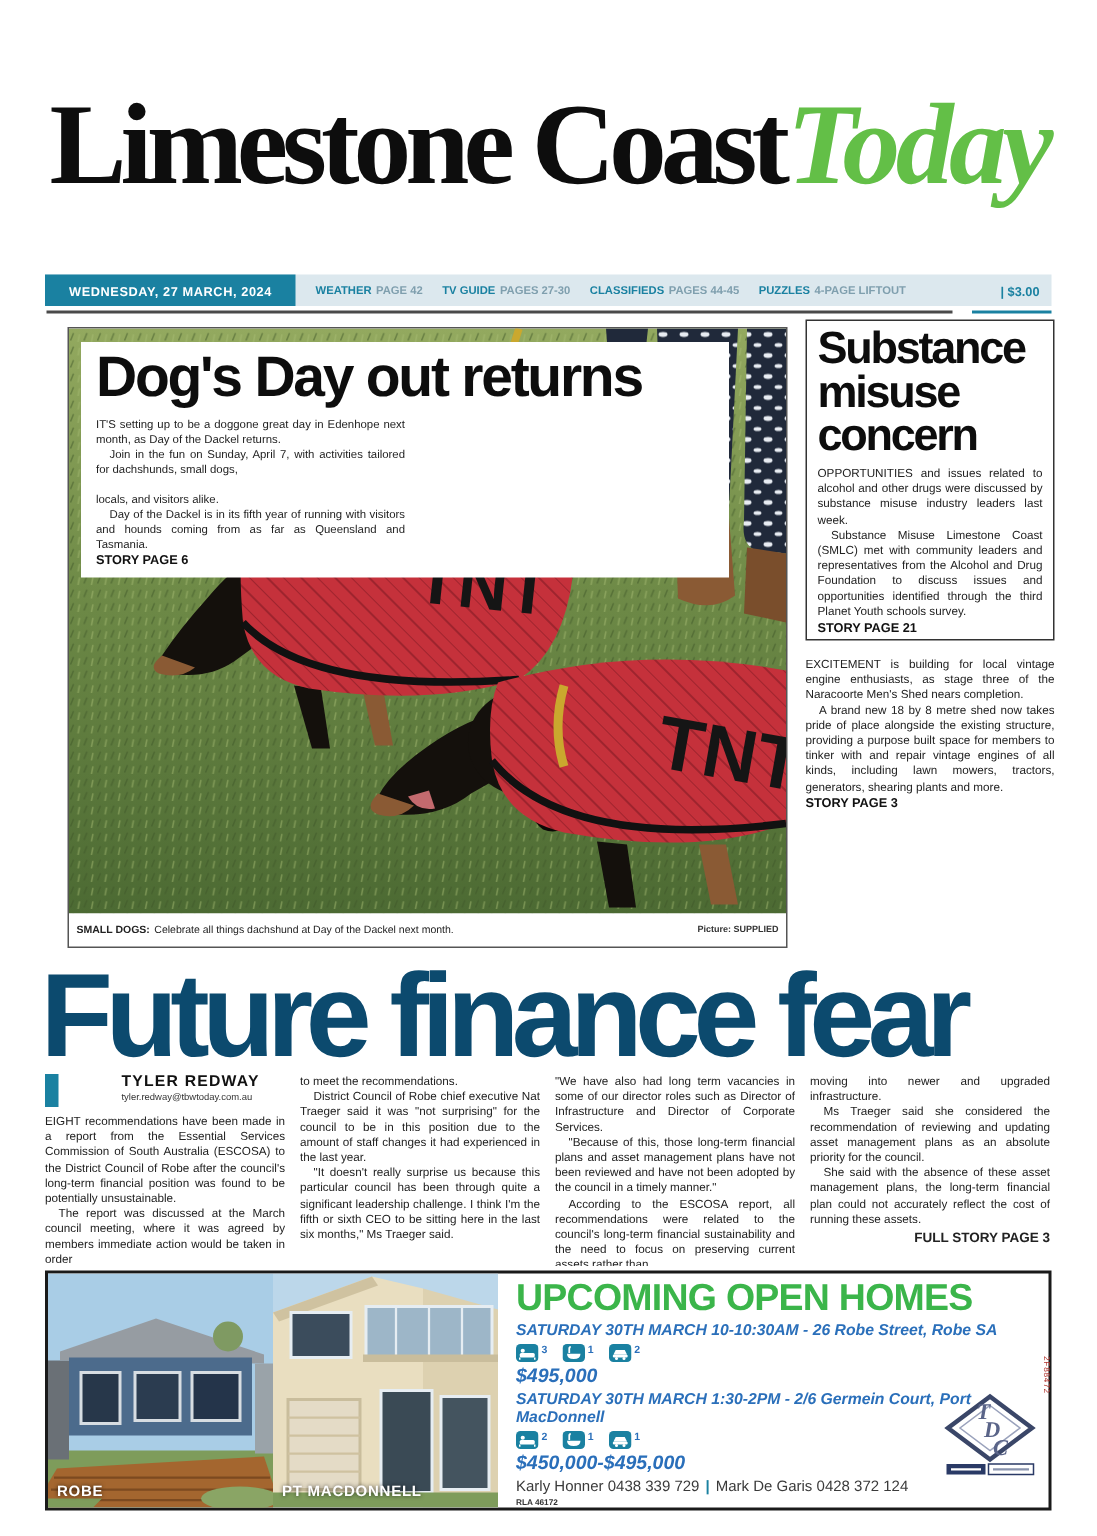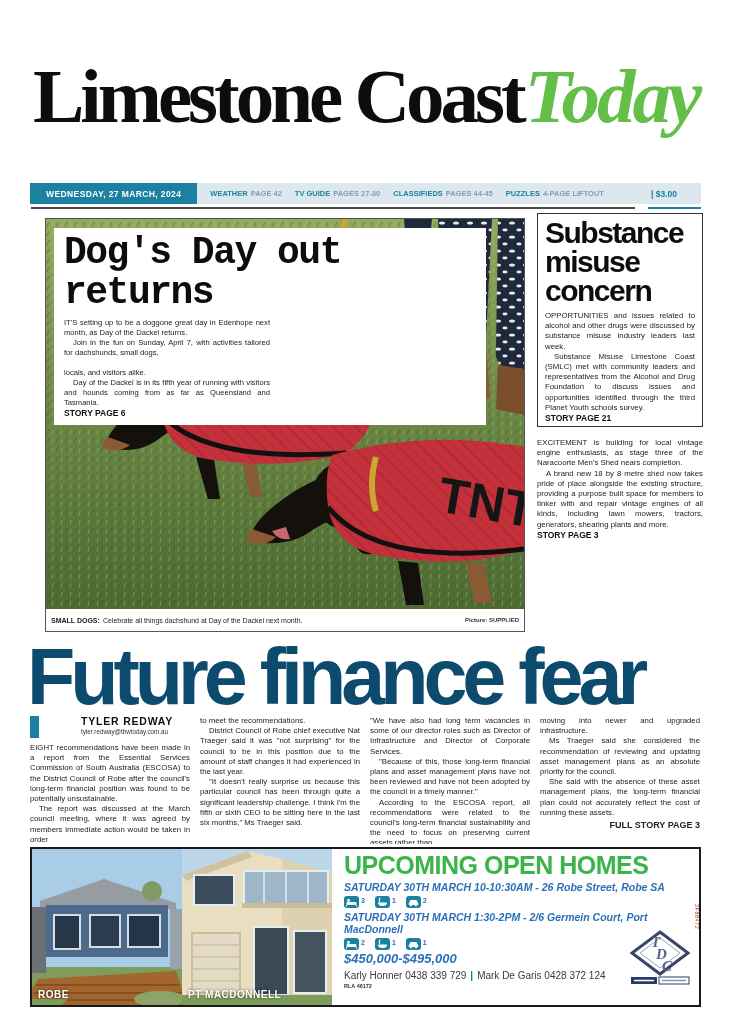"| $3.00" .nav-price { margin-right: 24px -> 8px }
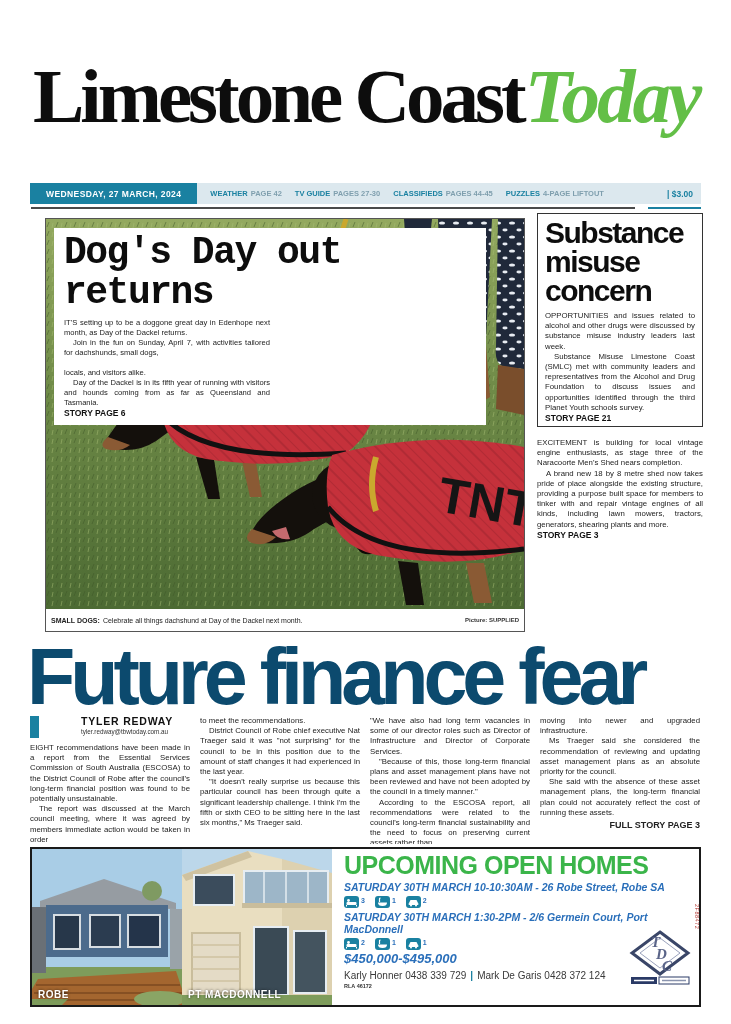"Dog's Day out returns" .overlay h1 { font-family: Liberation Mono, monospace -> none }
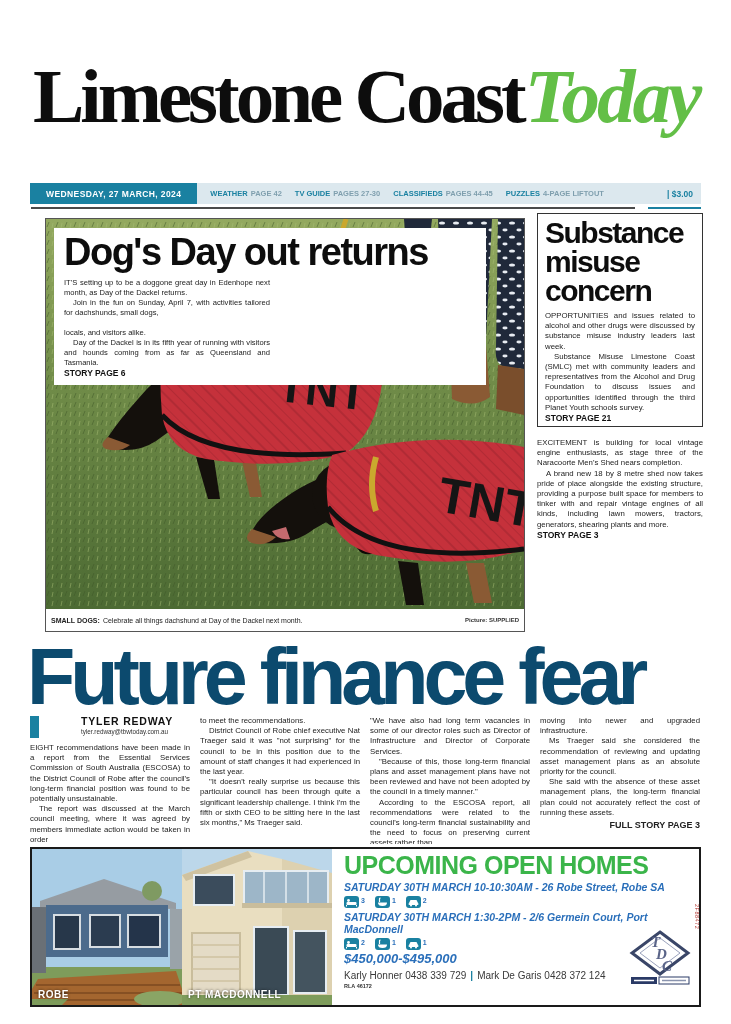"$495,000" div.price { html: none -> <div>$495,000</div> }
